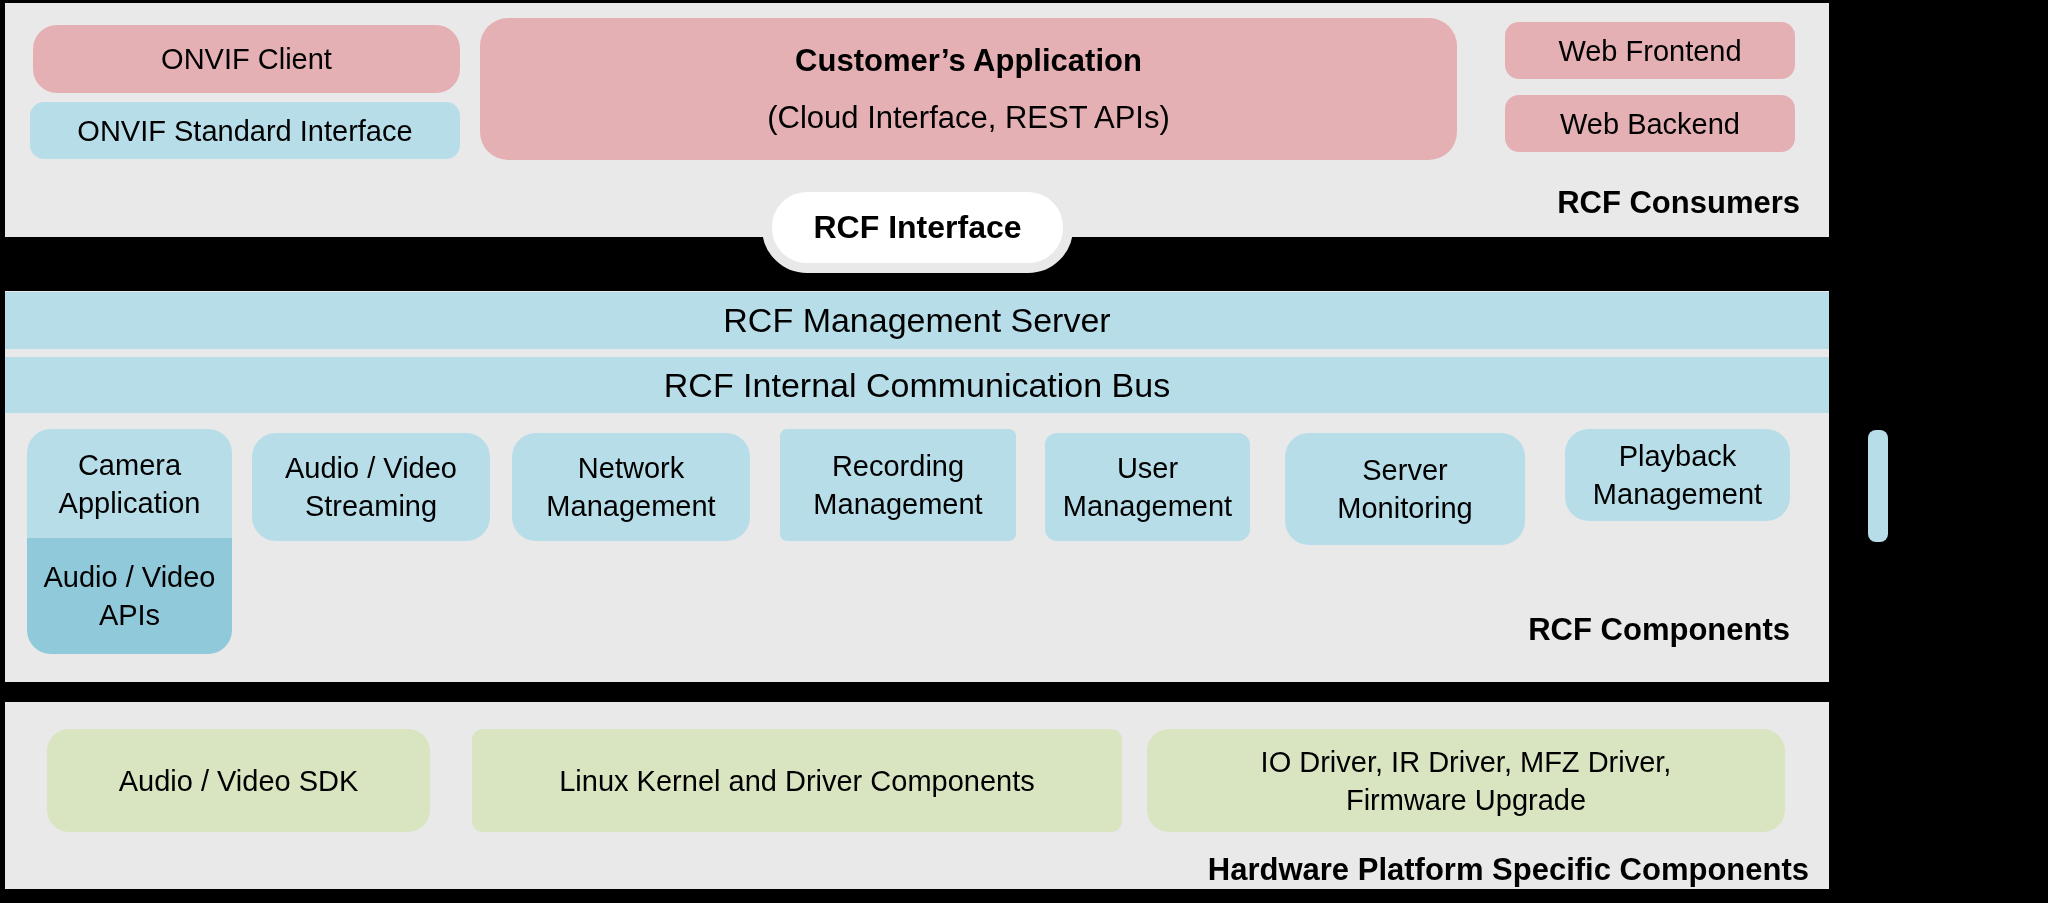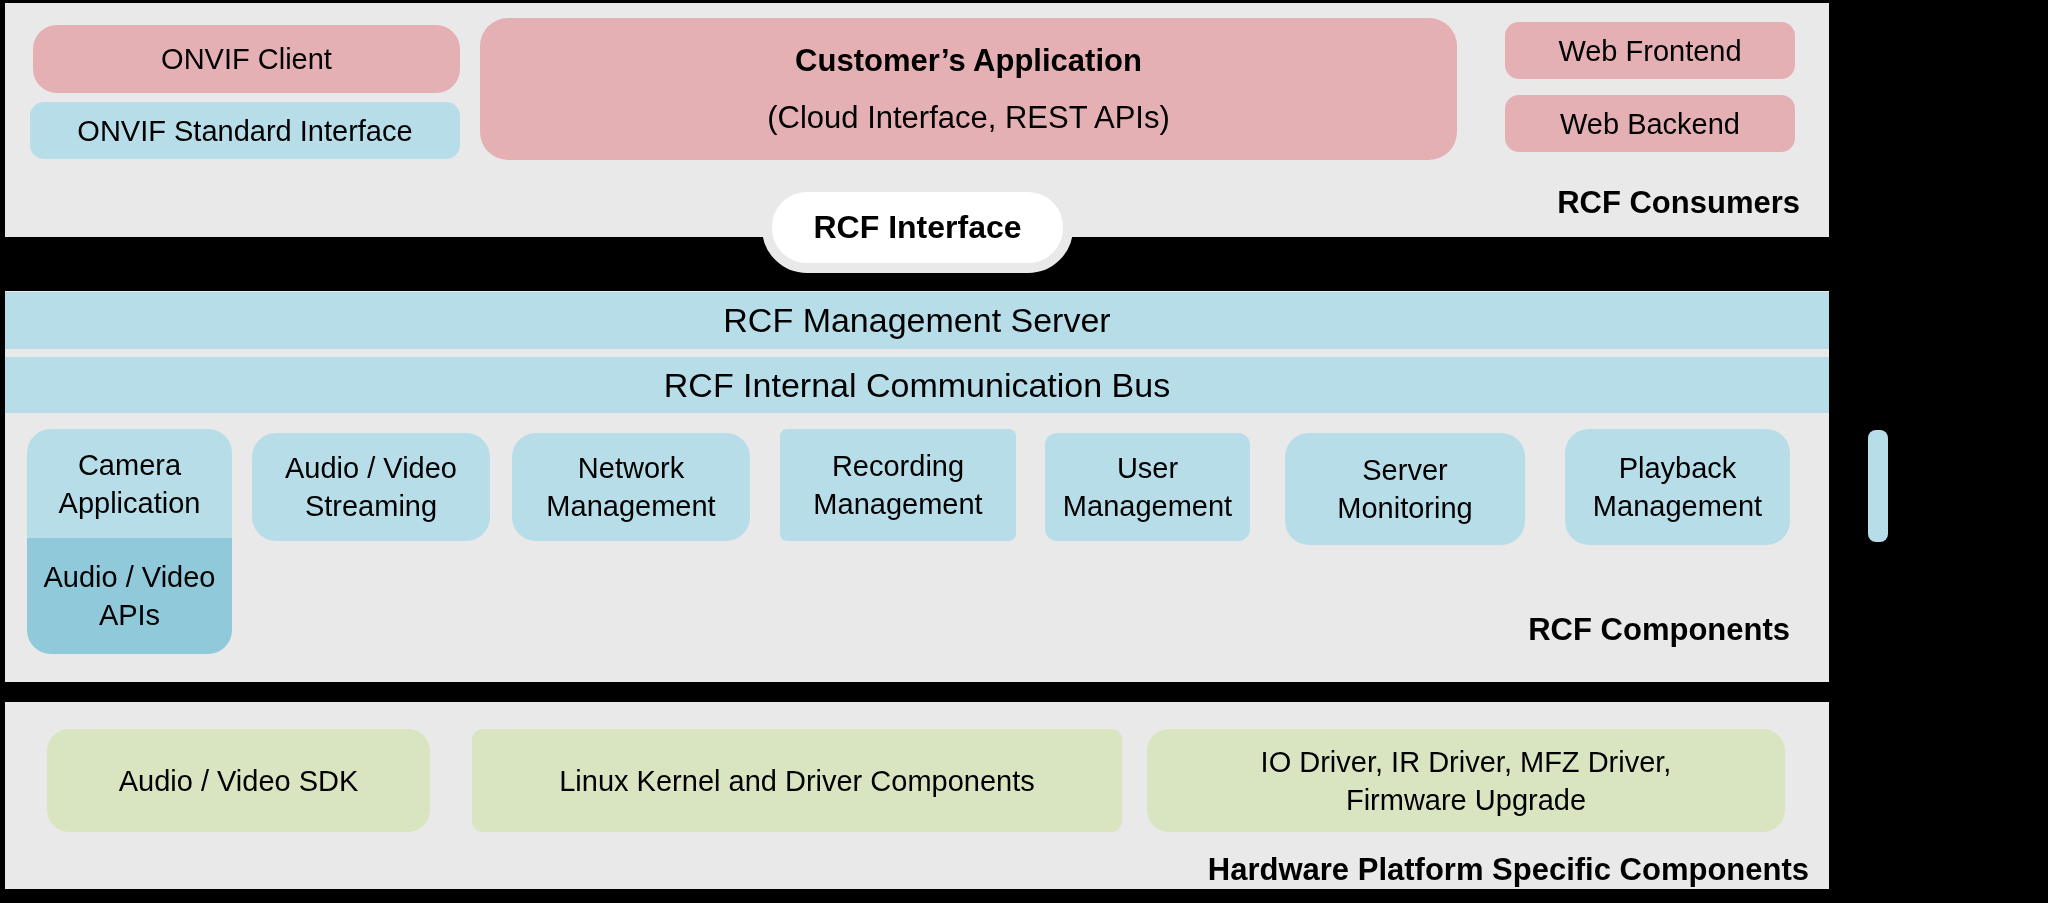"Playback" div.box { height: 116px -> 92px }
